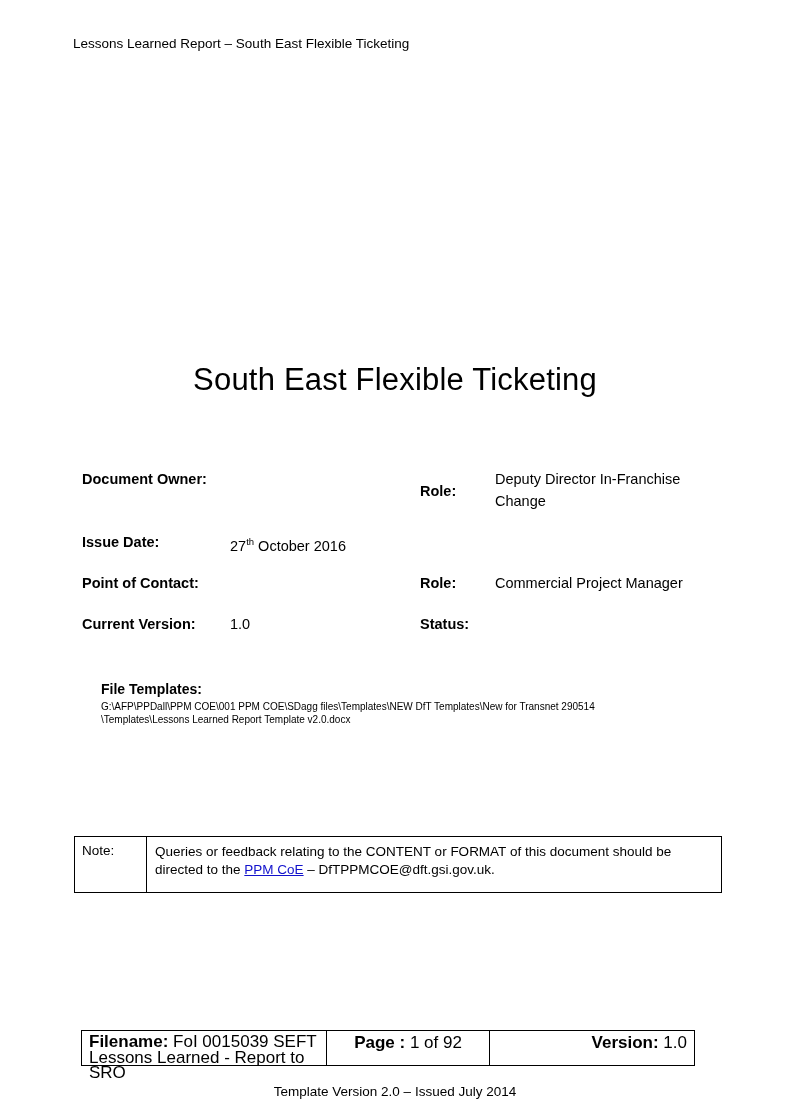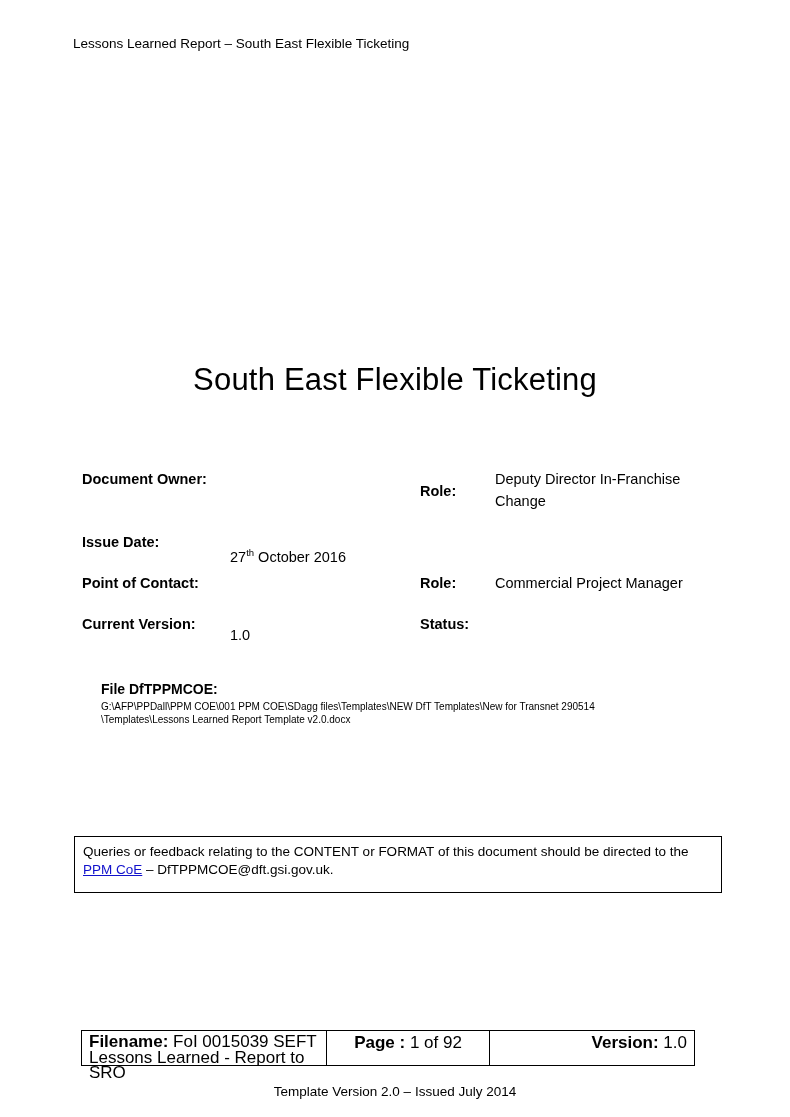"27th October 2016" .val-left { margin-top: 11px -> none }
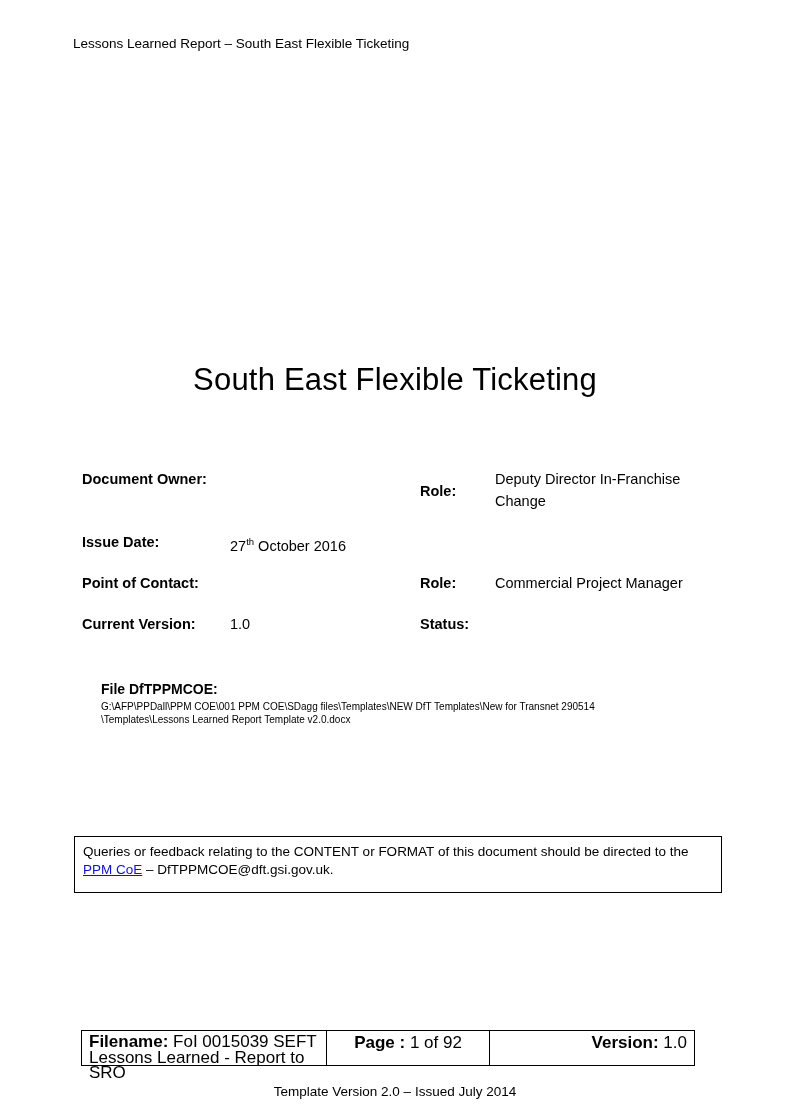"File DfTPPMCOE:" div.file-loc-label { text: DfTPPMCOE -> Templates }
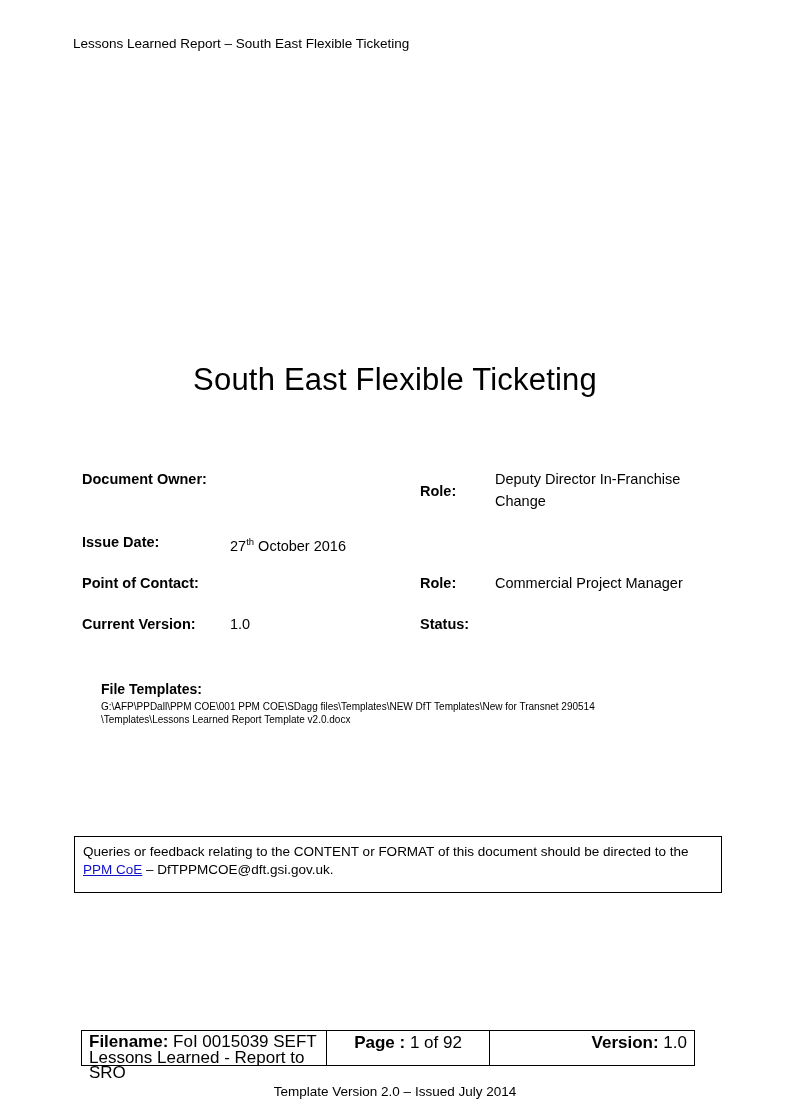"Note:" div.note-cell-label { html: none -> <div>Note:</div> }
